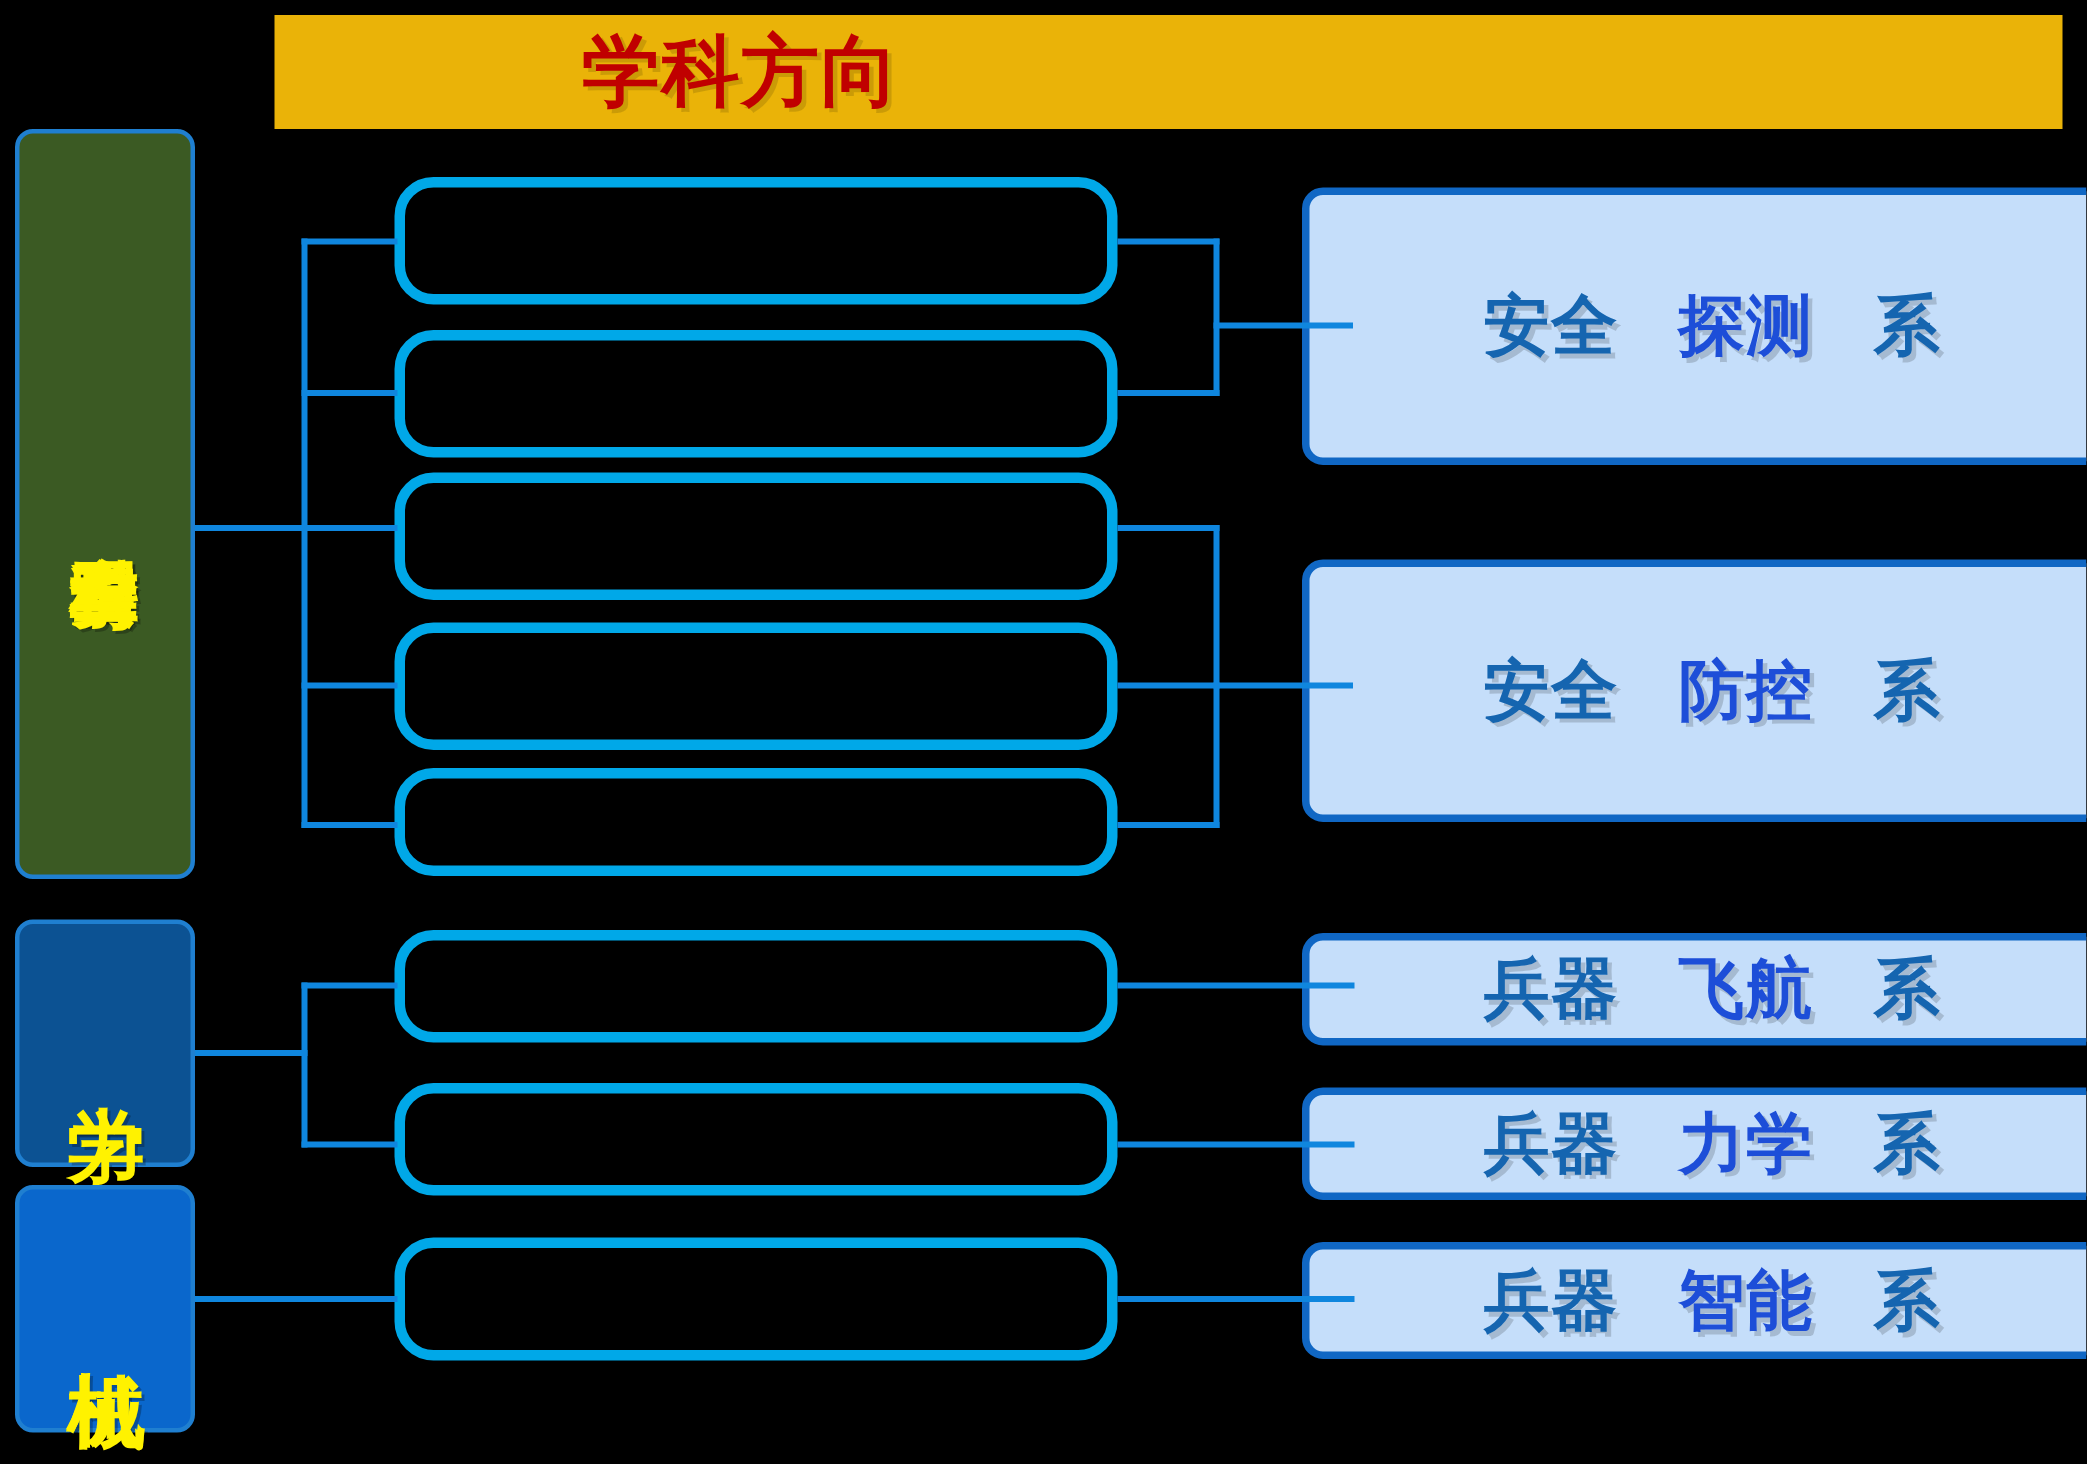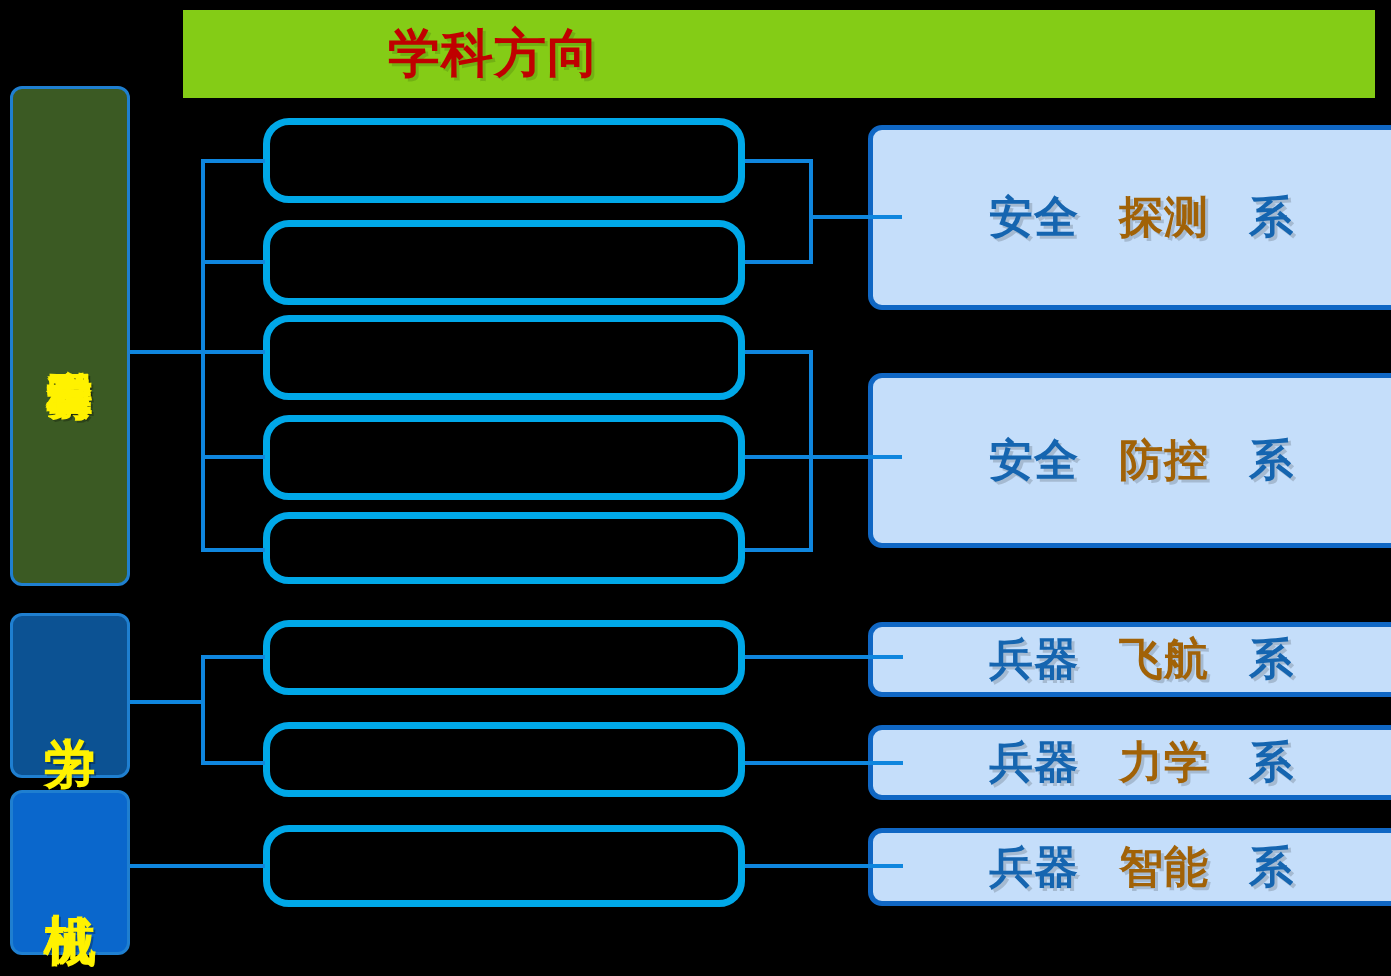"学科方向" .header-band { background: #84cc16 -> #eab308; height: 88px -> 76px }
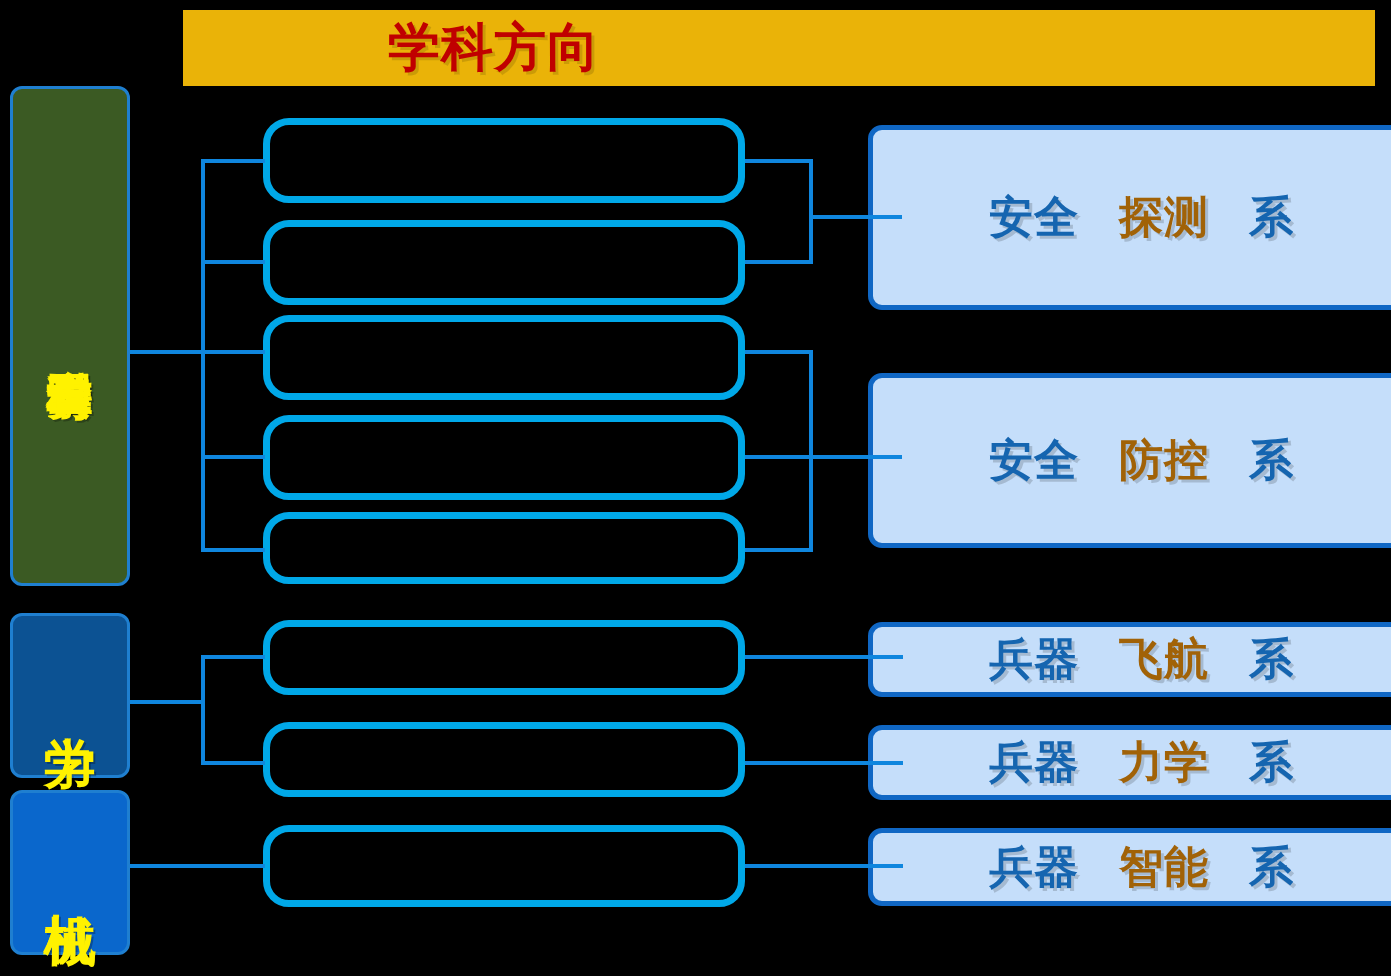"探测" .seg-red { color: #a16207 -> #1d4ed8 }
